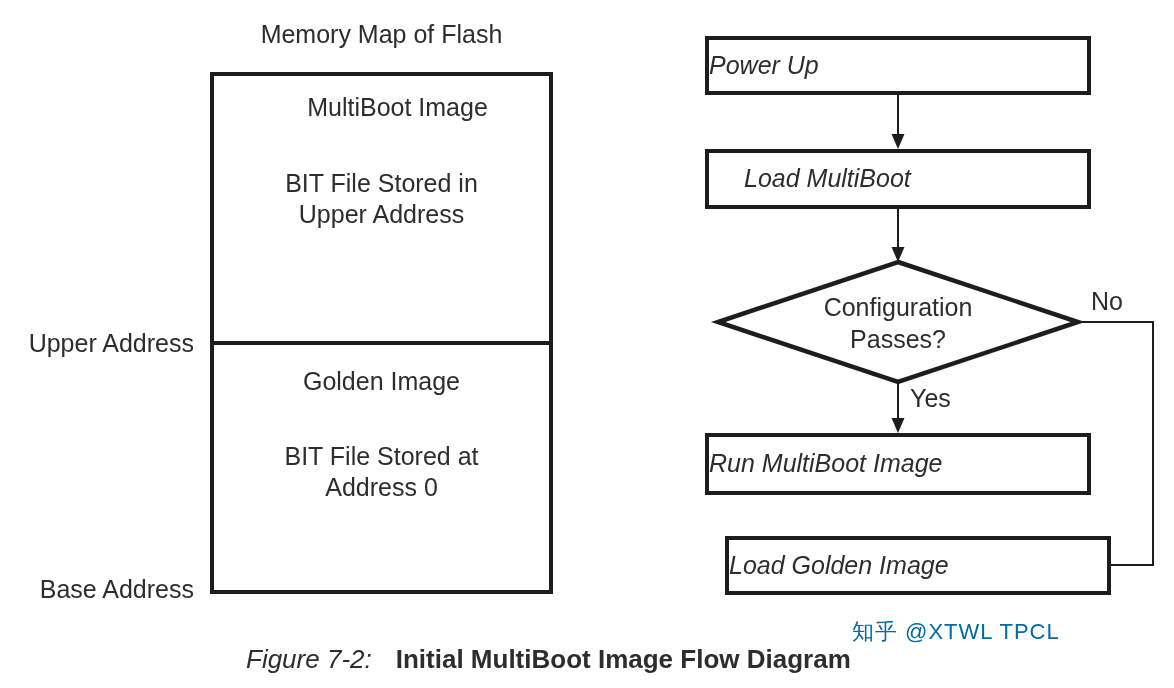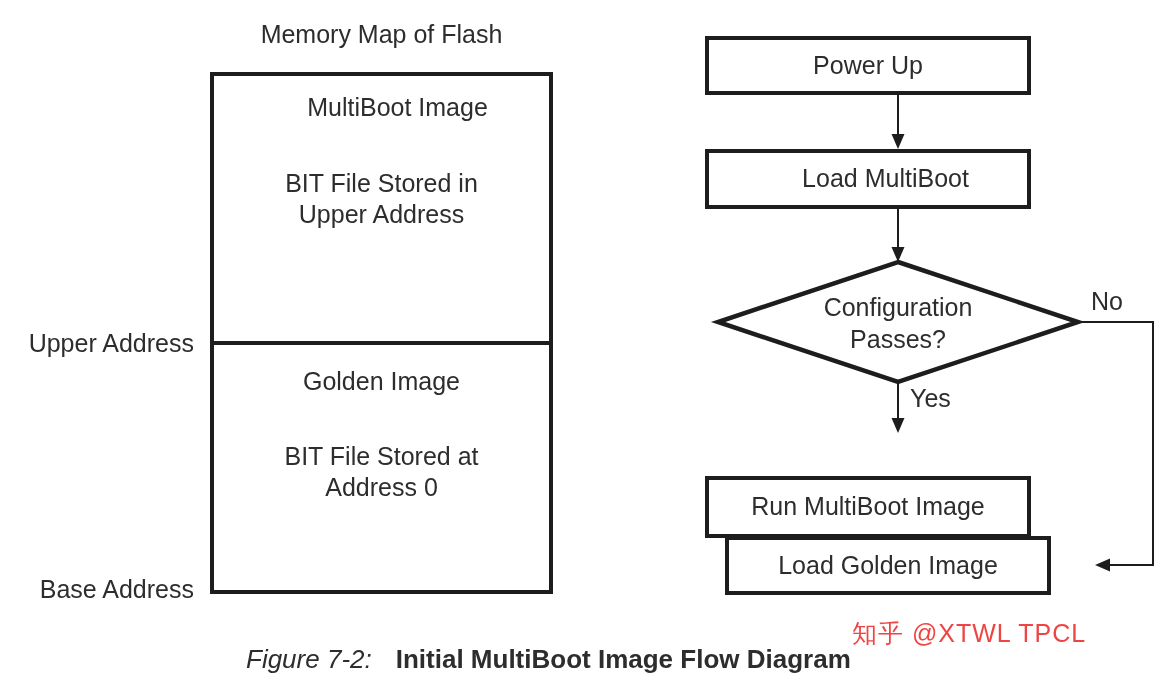"Power Up" .flow-box { font-style: none -> italic; justify-content: center -> flex-start; width: 326px -> 386px }
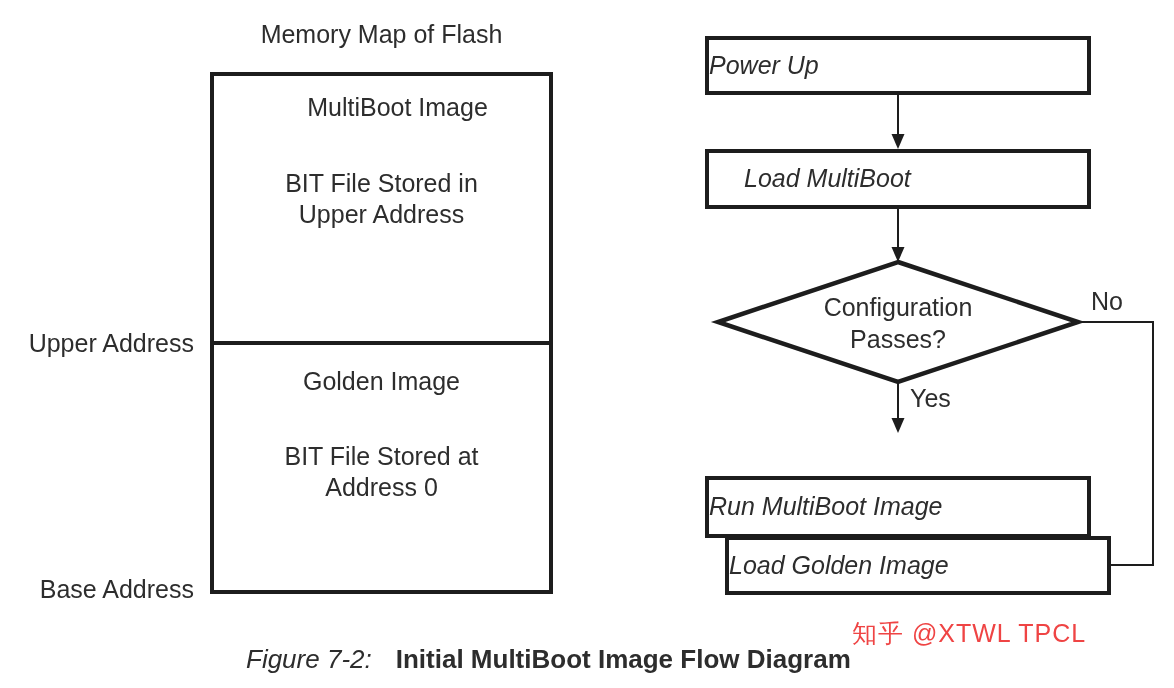"Run MultiBoot Image" div.abs { margin-top: 43px -> none }
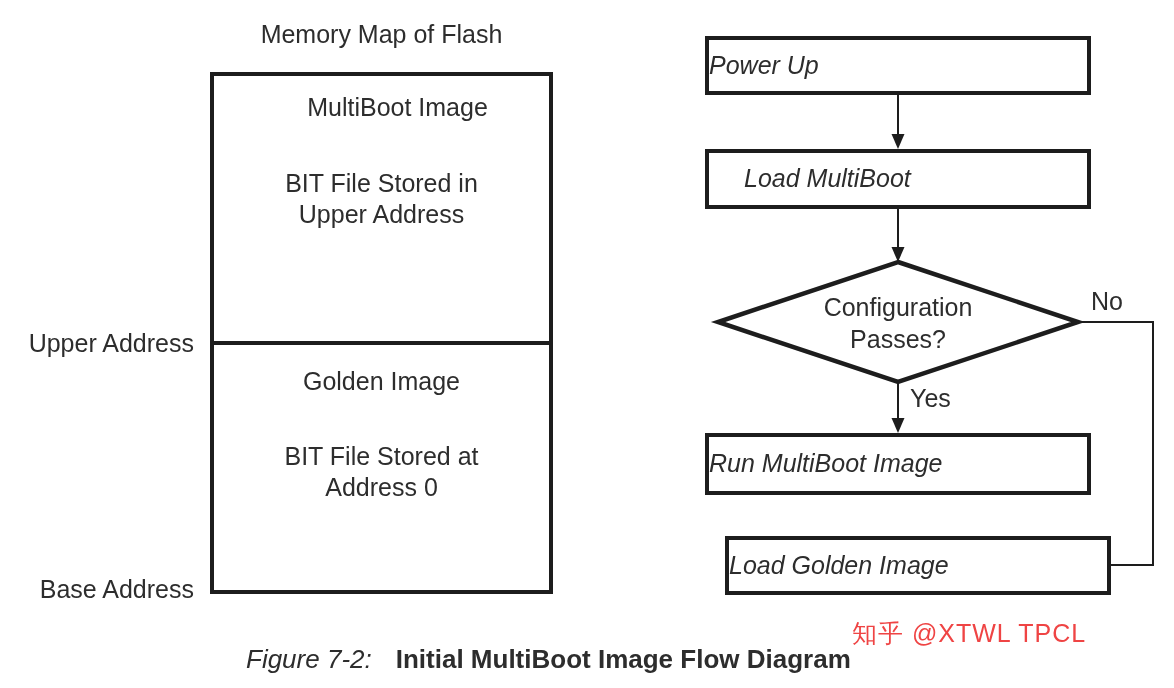"知乎 @XTWL TPCL" .watermark { color: #ef4444 -> #0369a1; font-size: 25px -> 22px }
